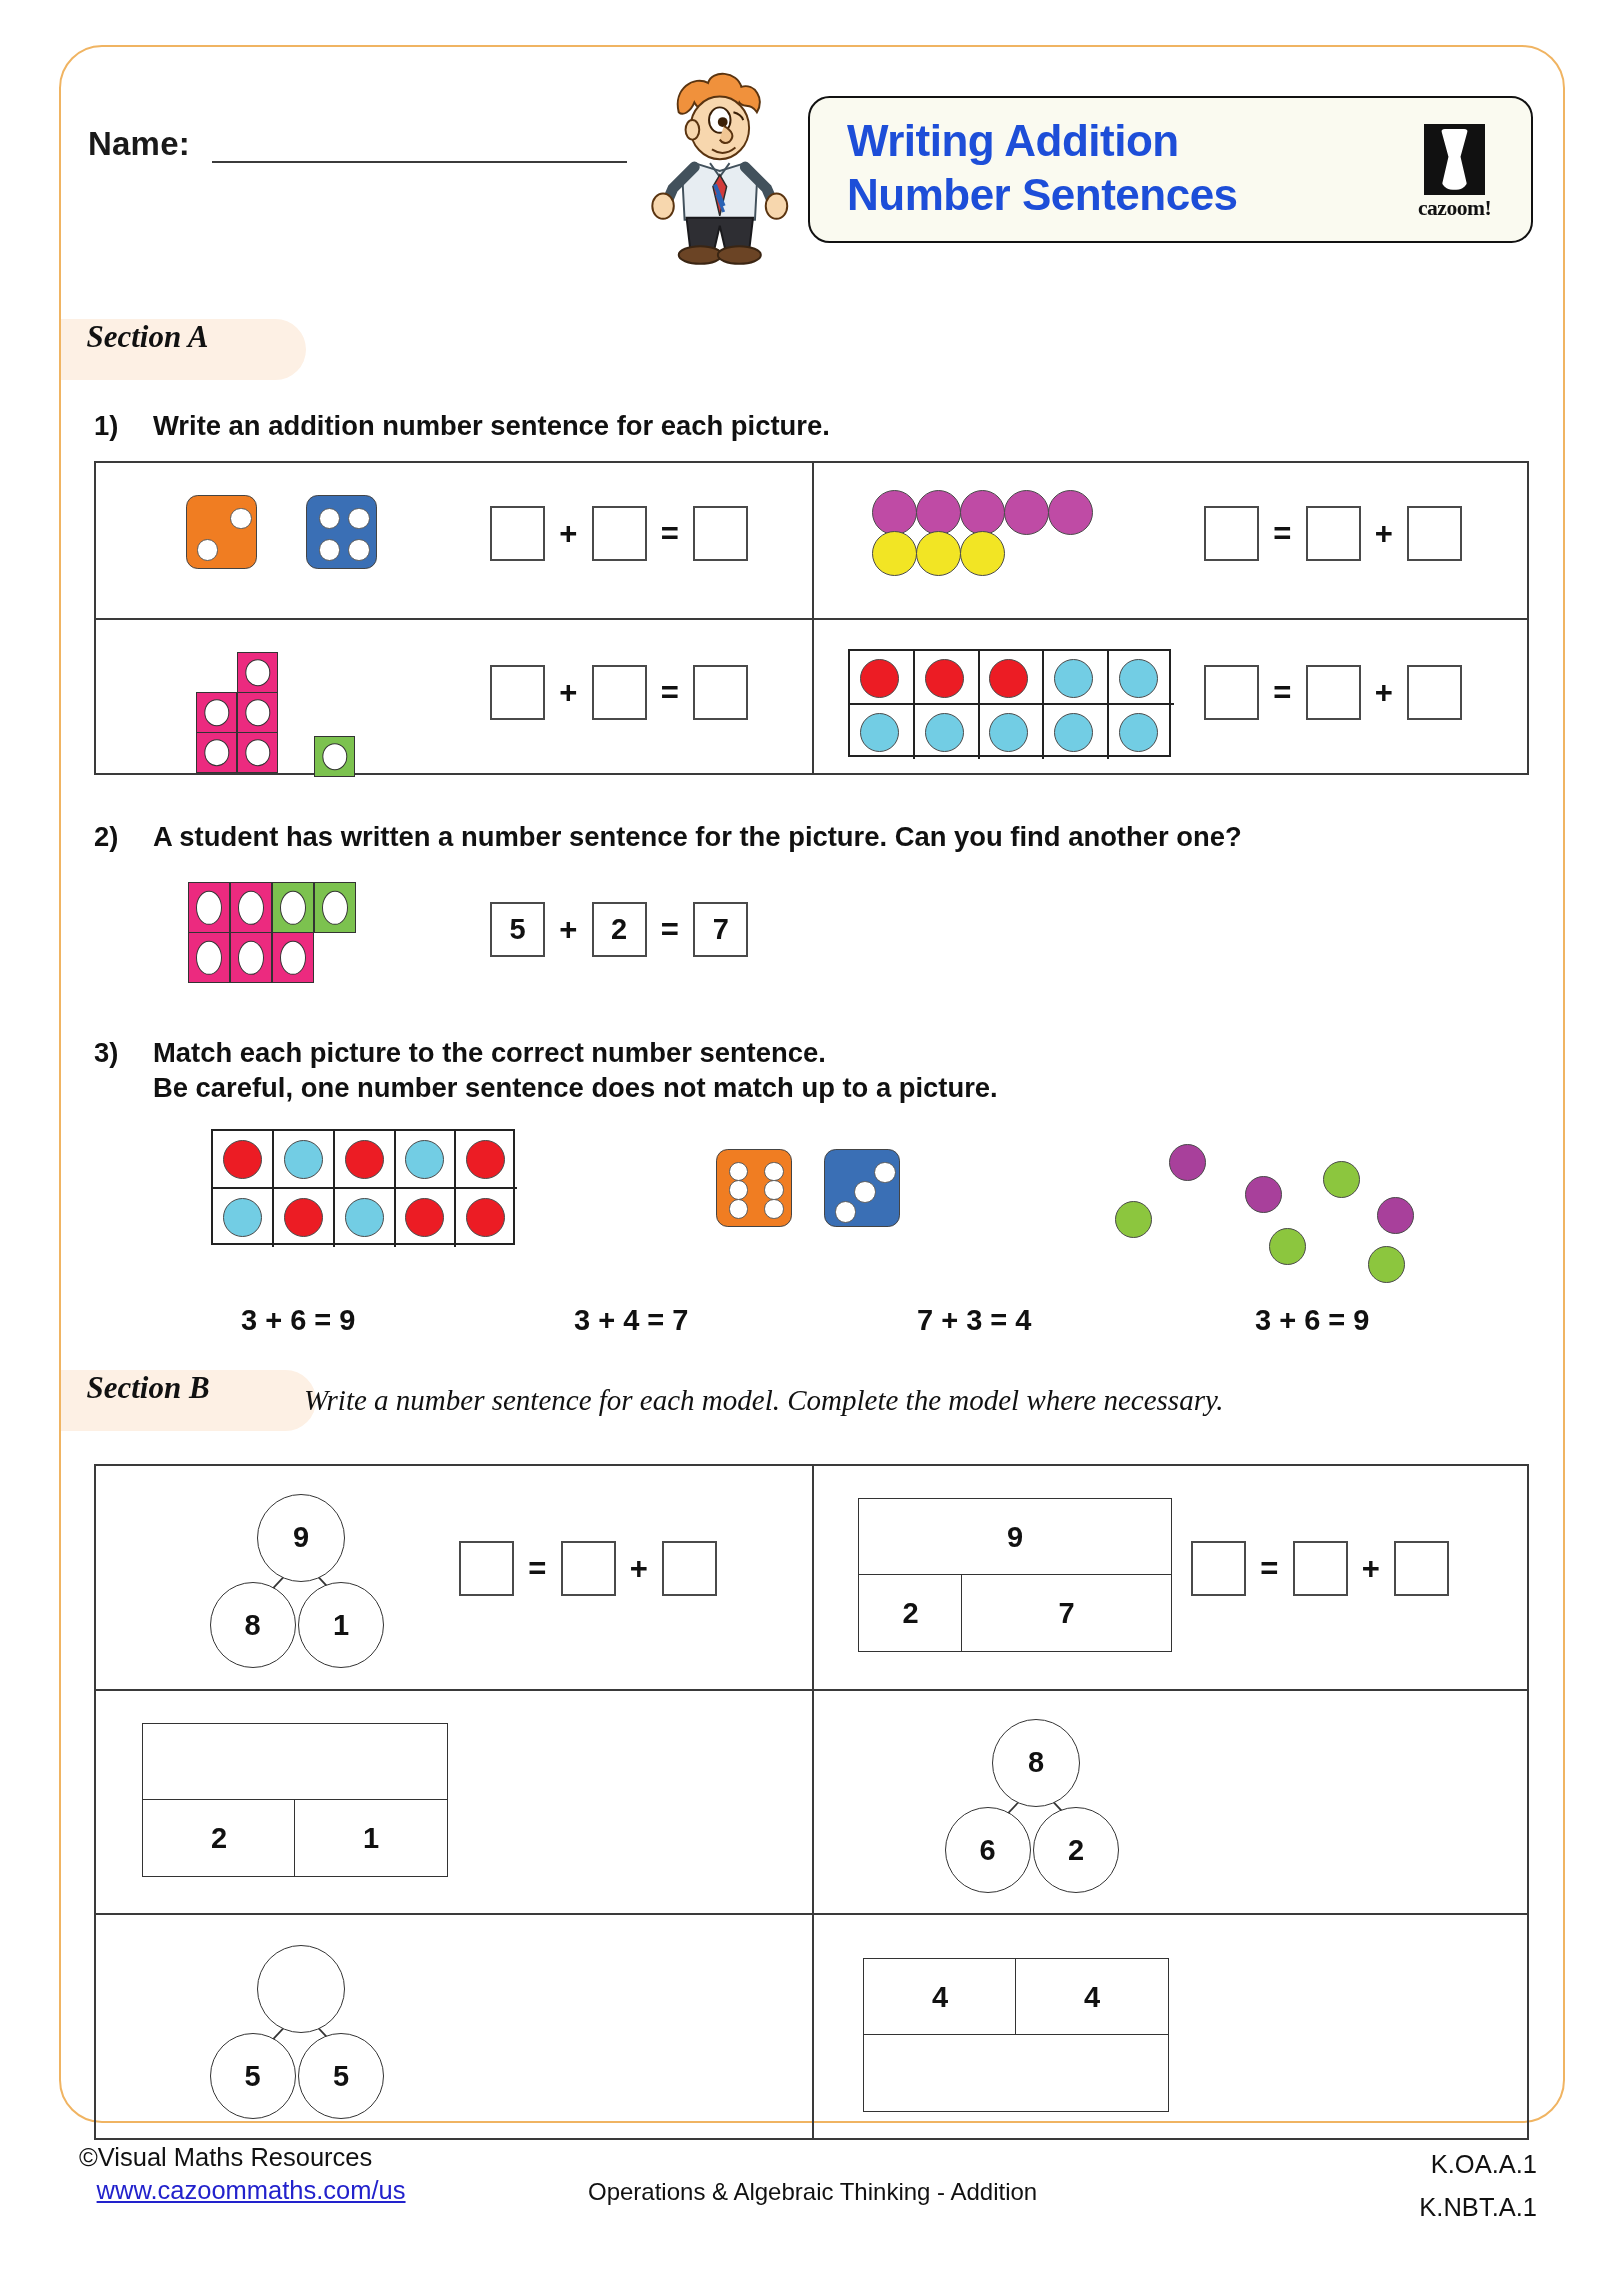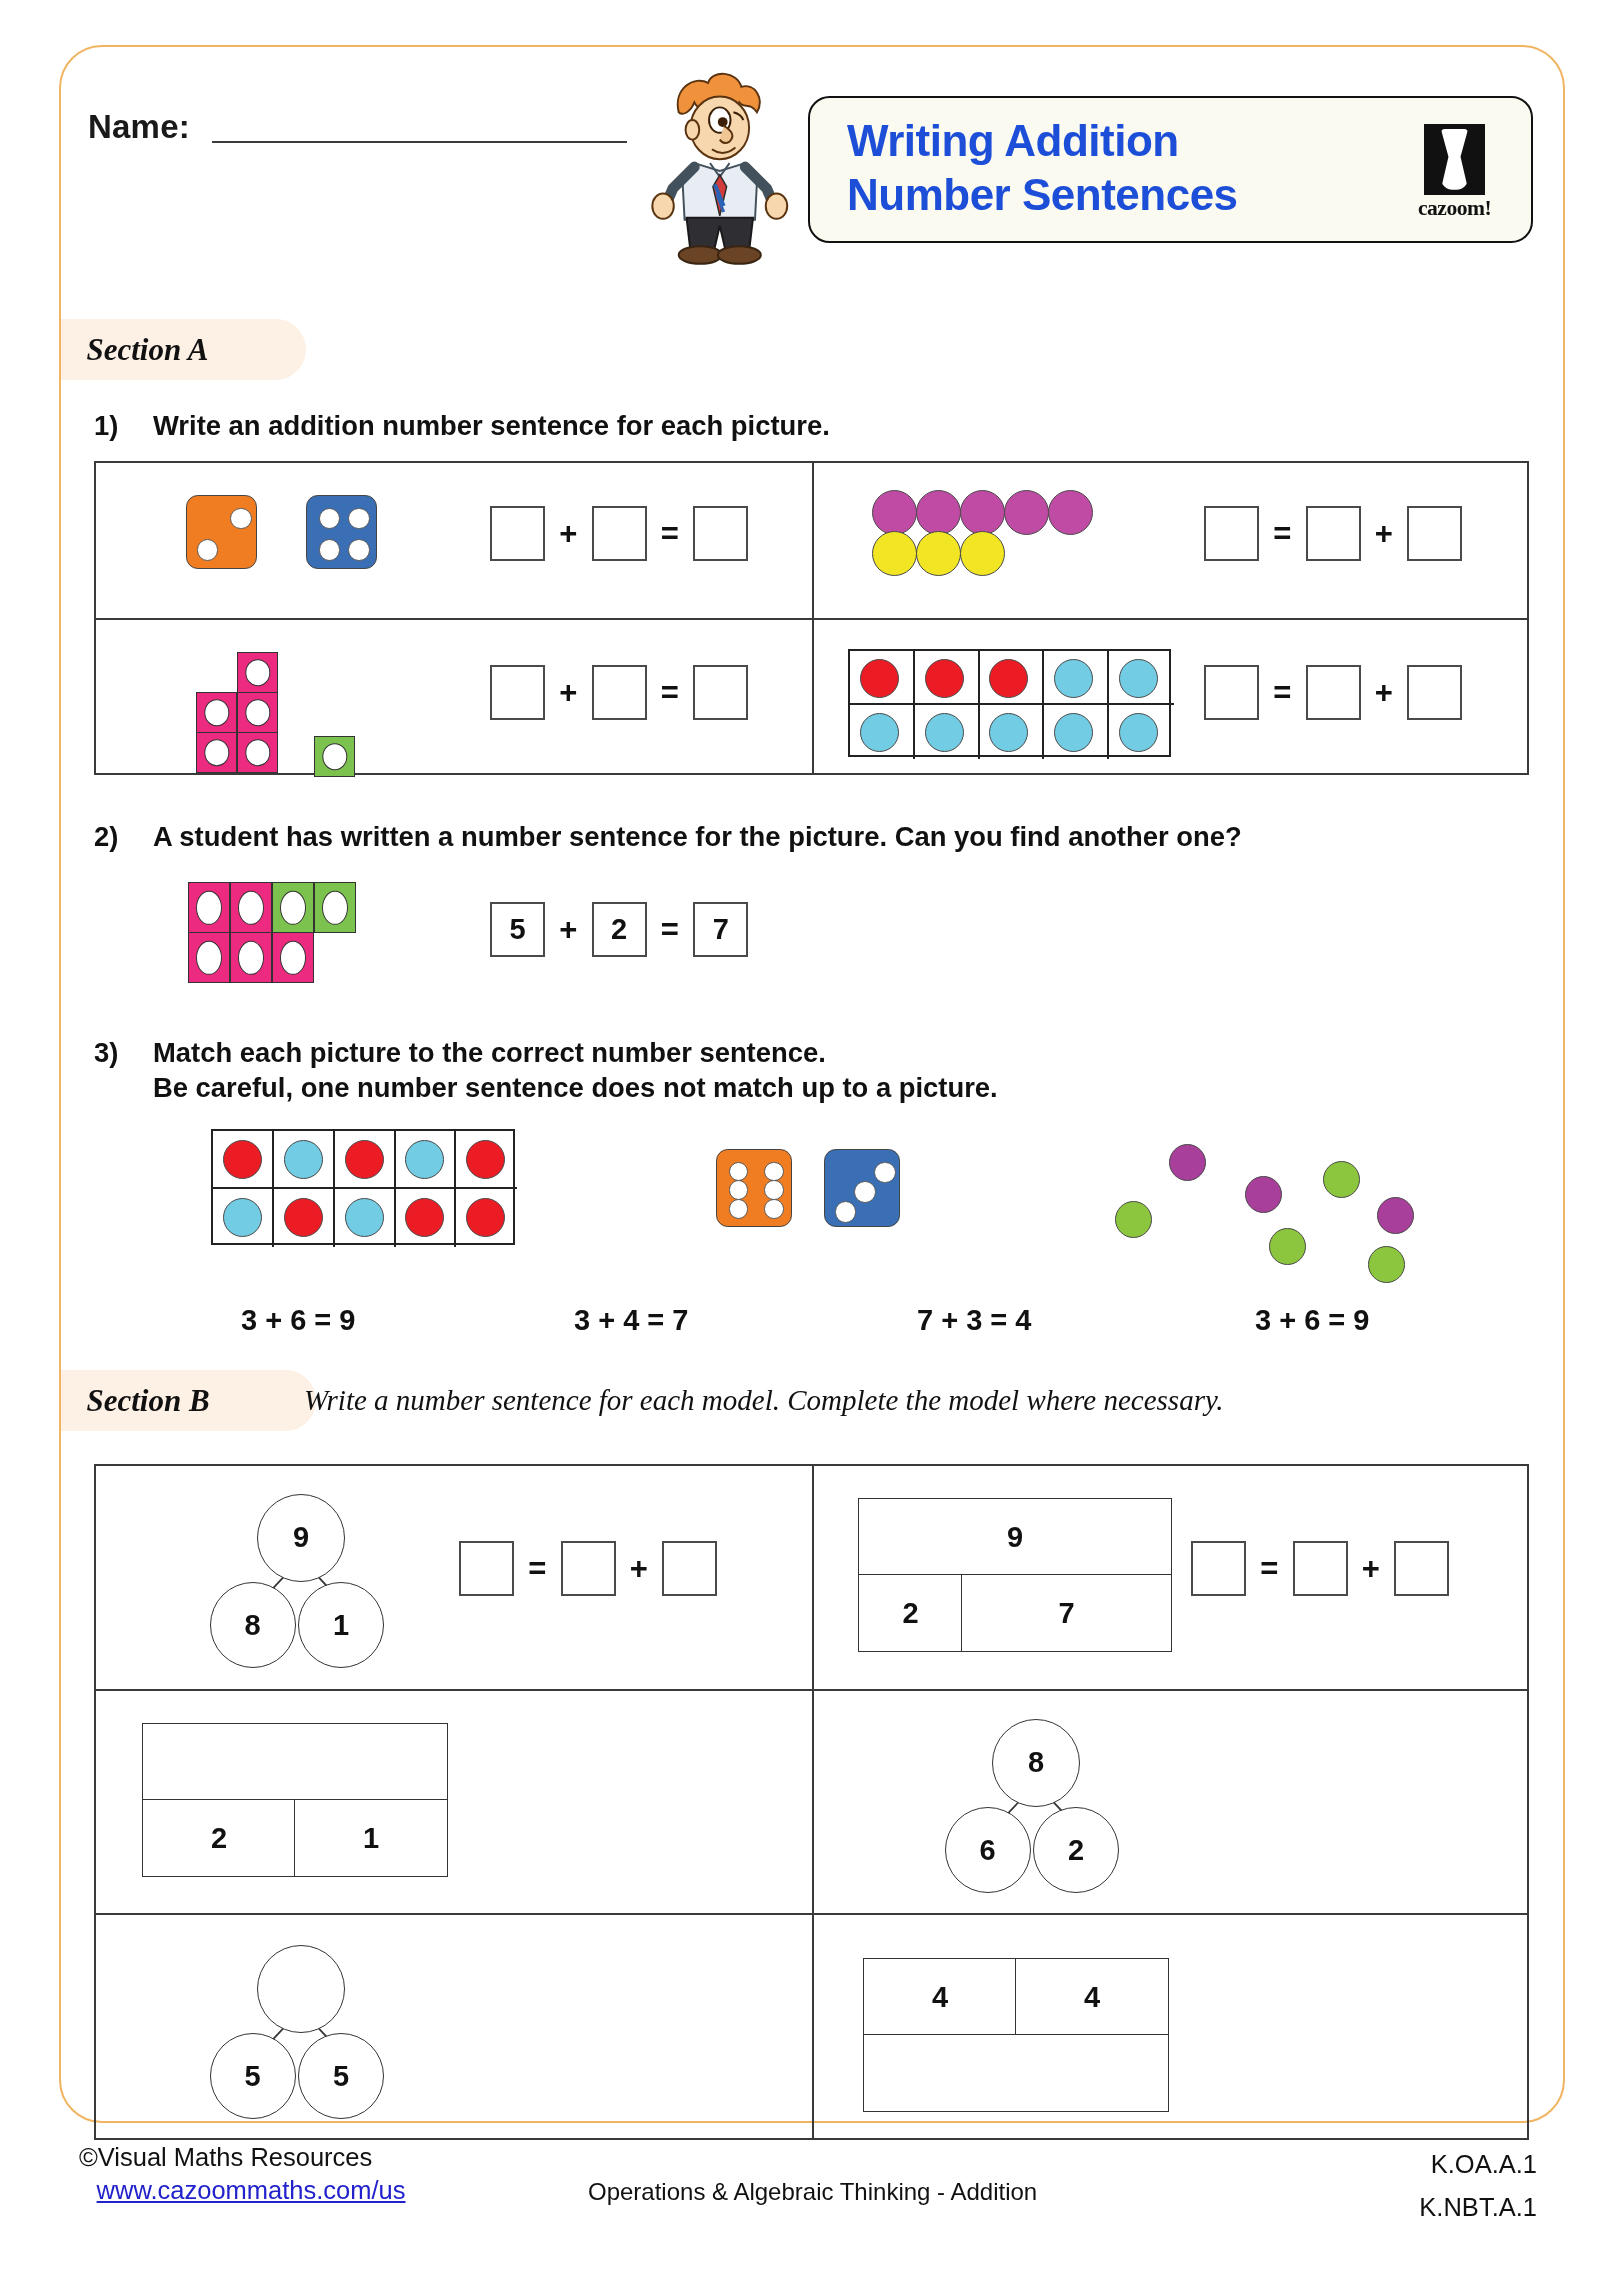"Name:" .nd-row { align-items: none -> flex-end }
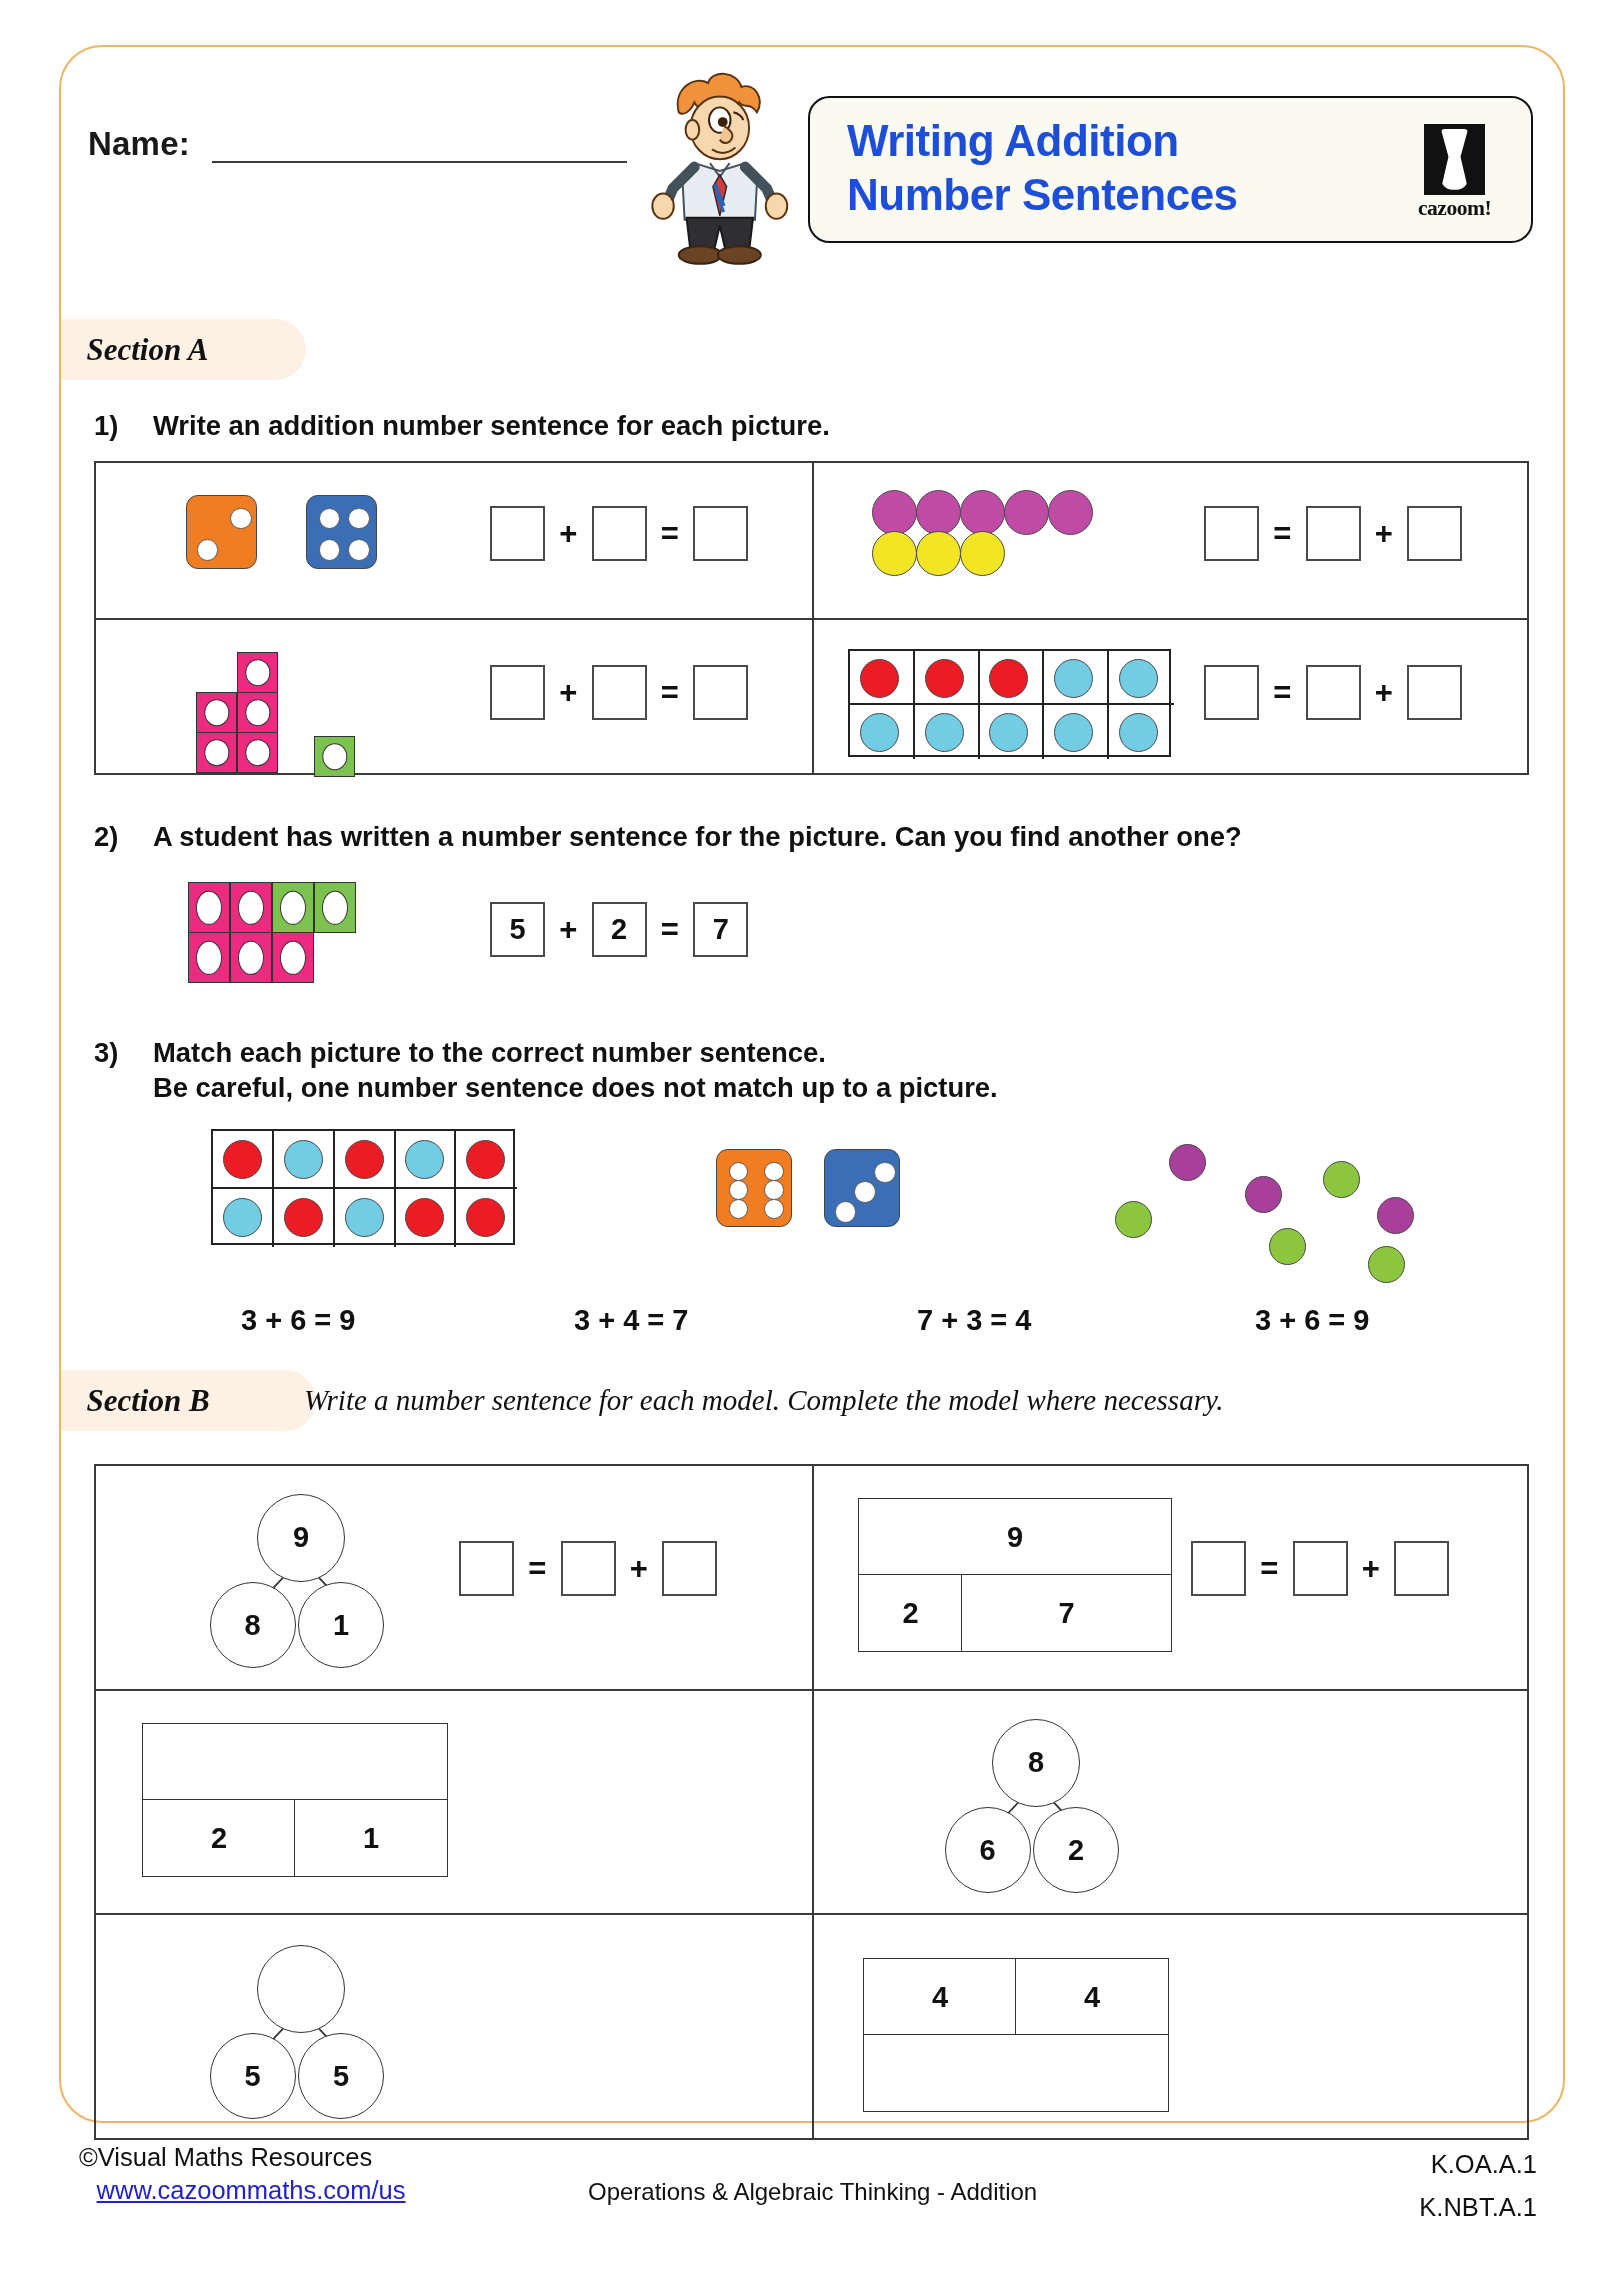"Section A" .section-banner { align-items: center -> flex-start }
